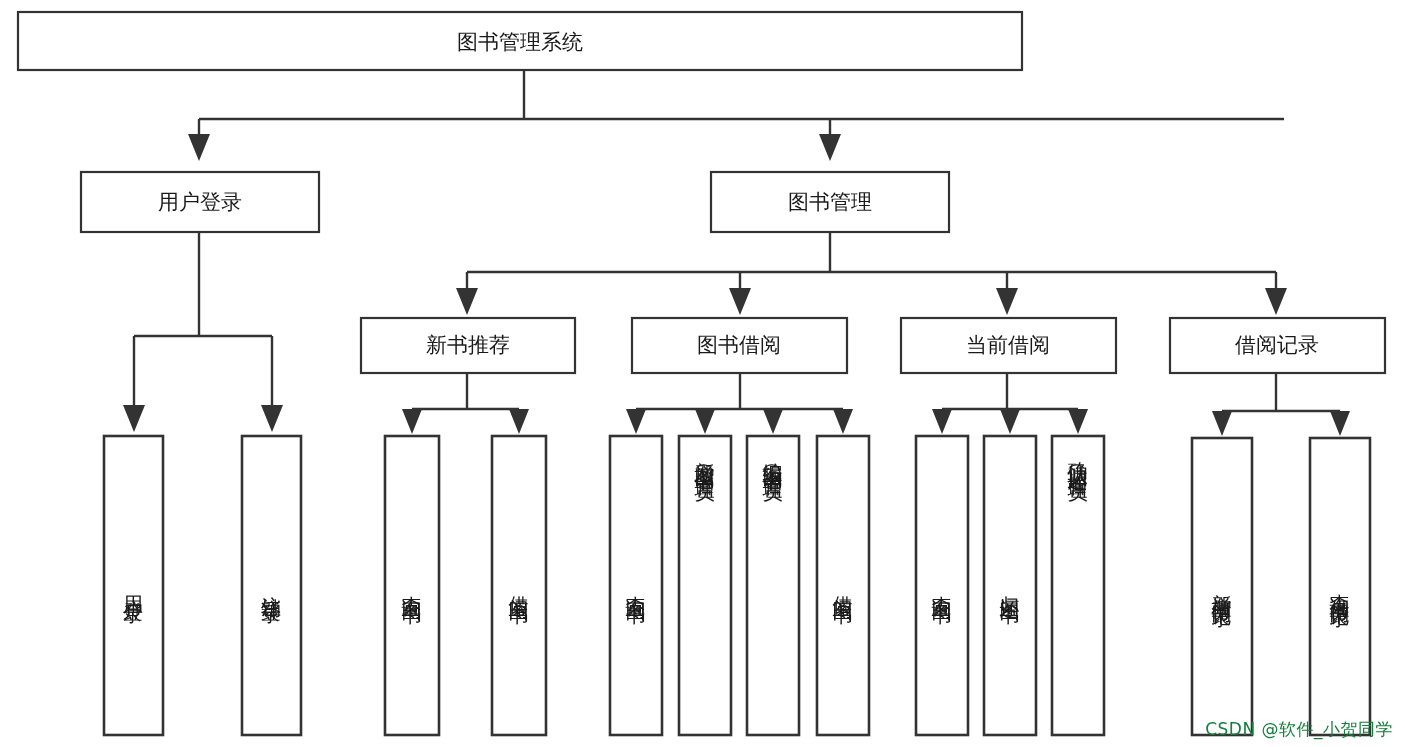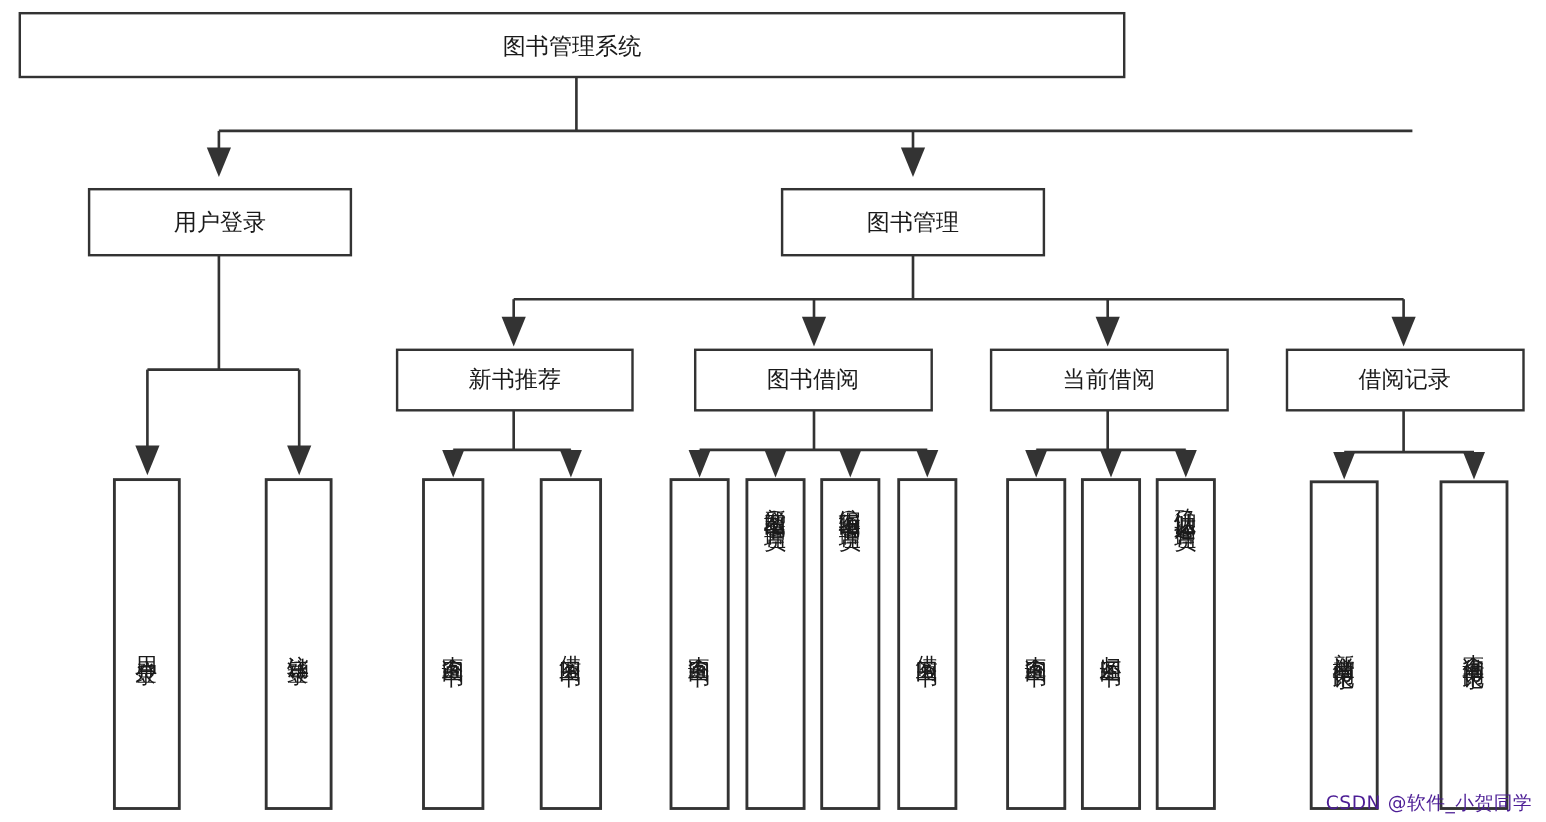"CSDN @软件_小贺同学" .watermark-text { color: #4c1d95 -> #15803d }
